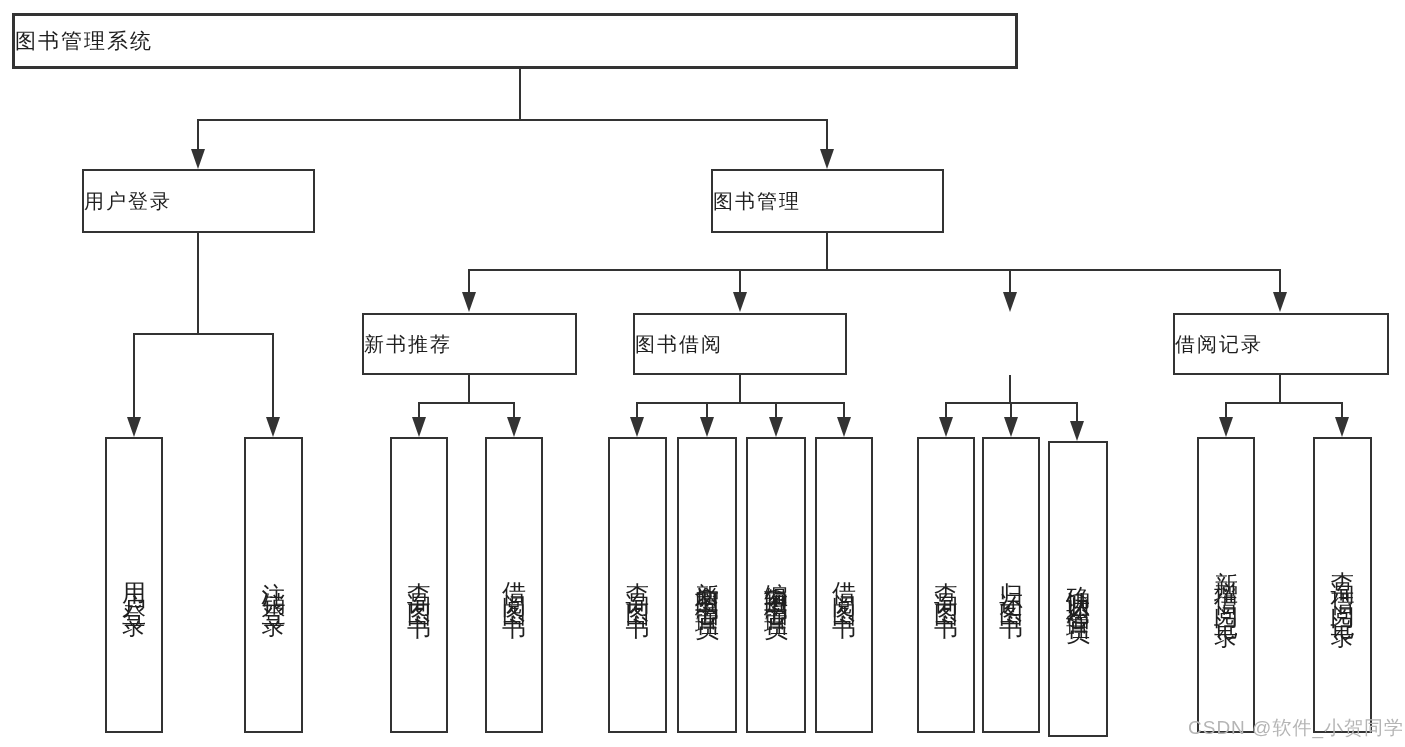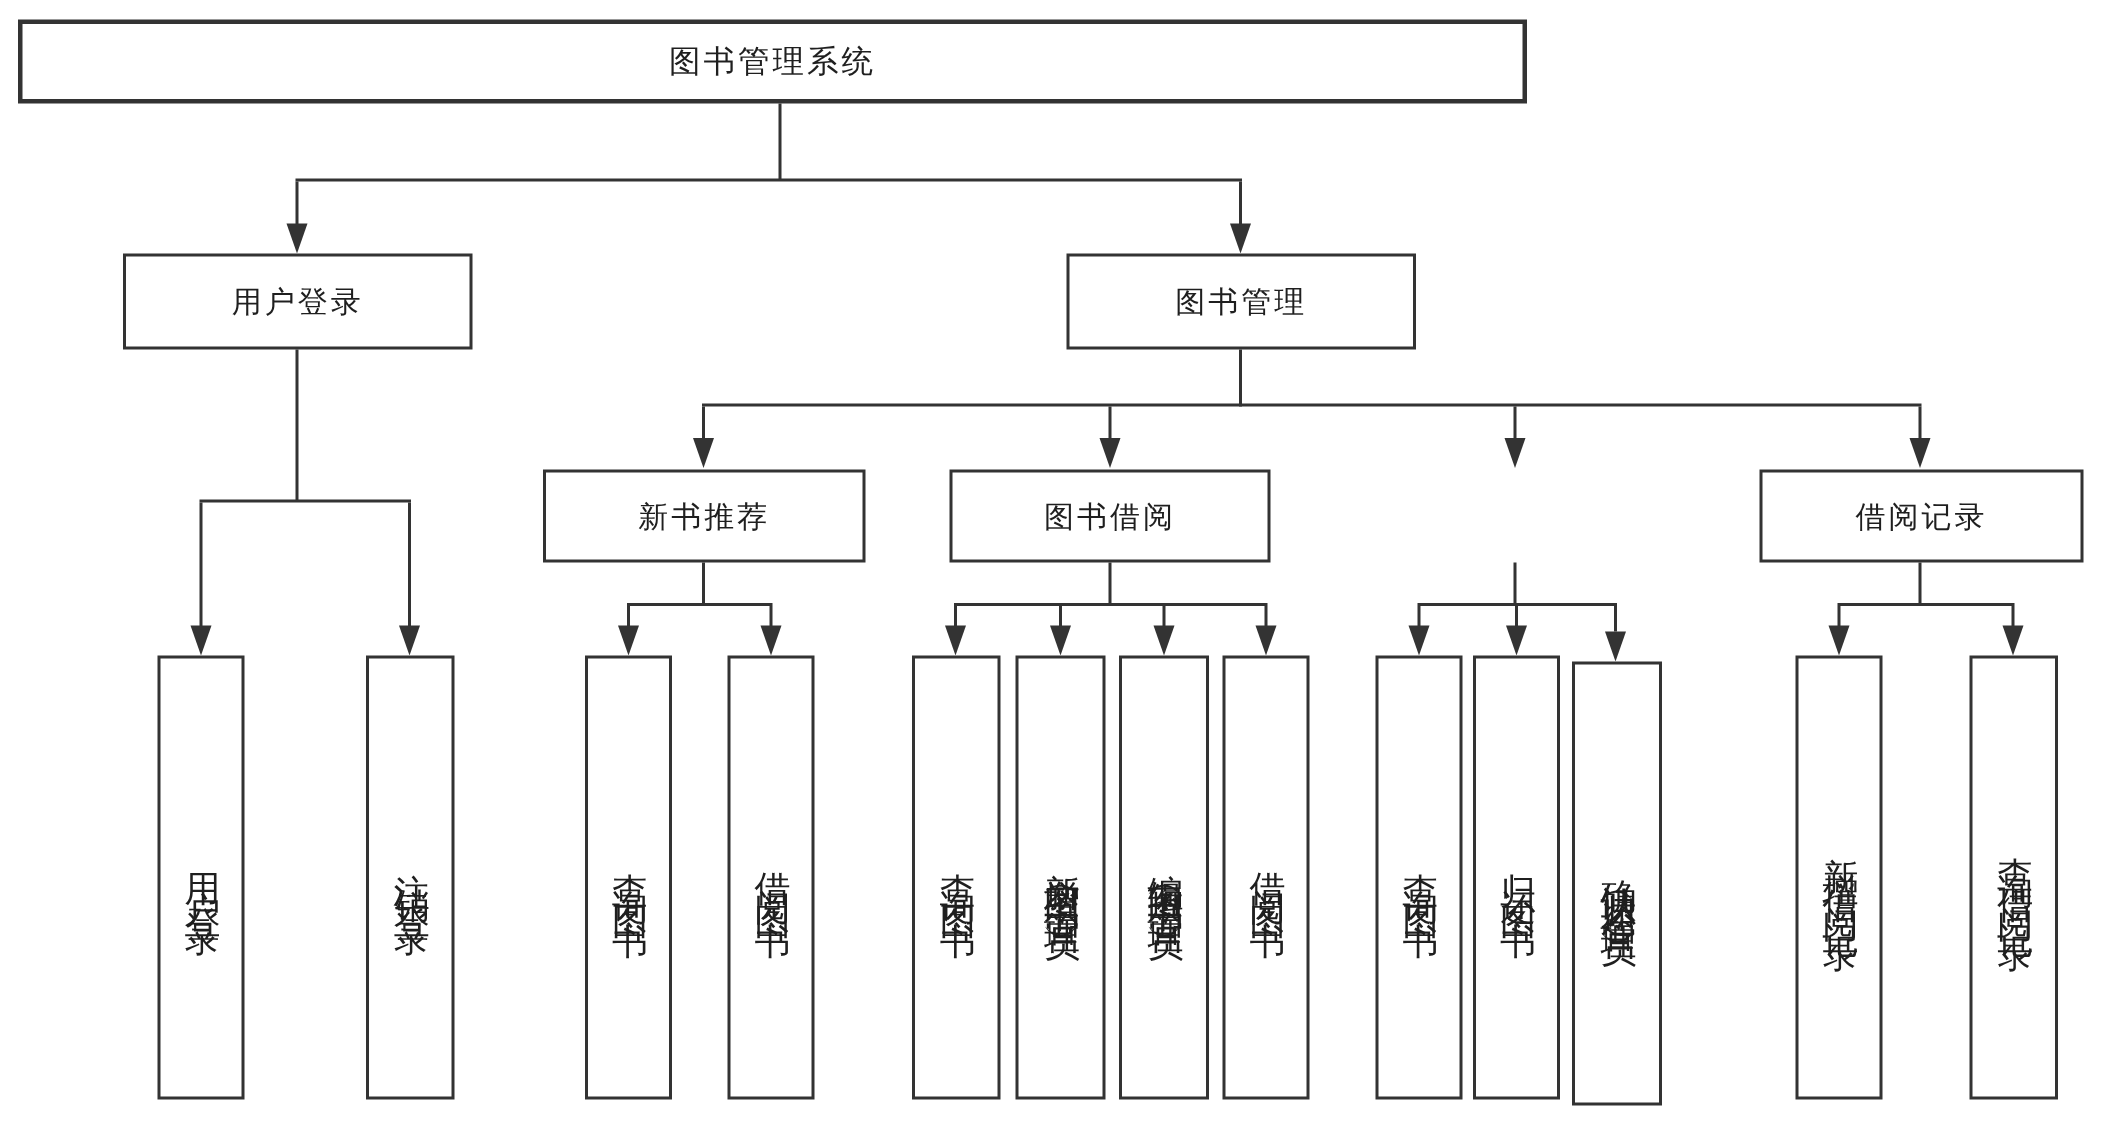"图书管理系统" .box { justify-content: center -> flex-start }
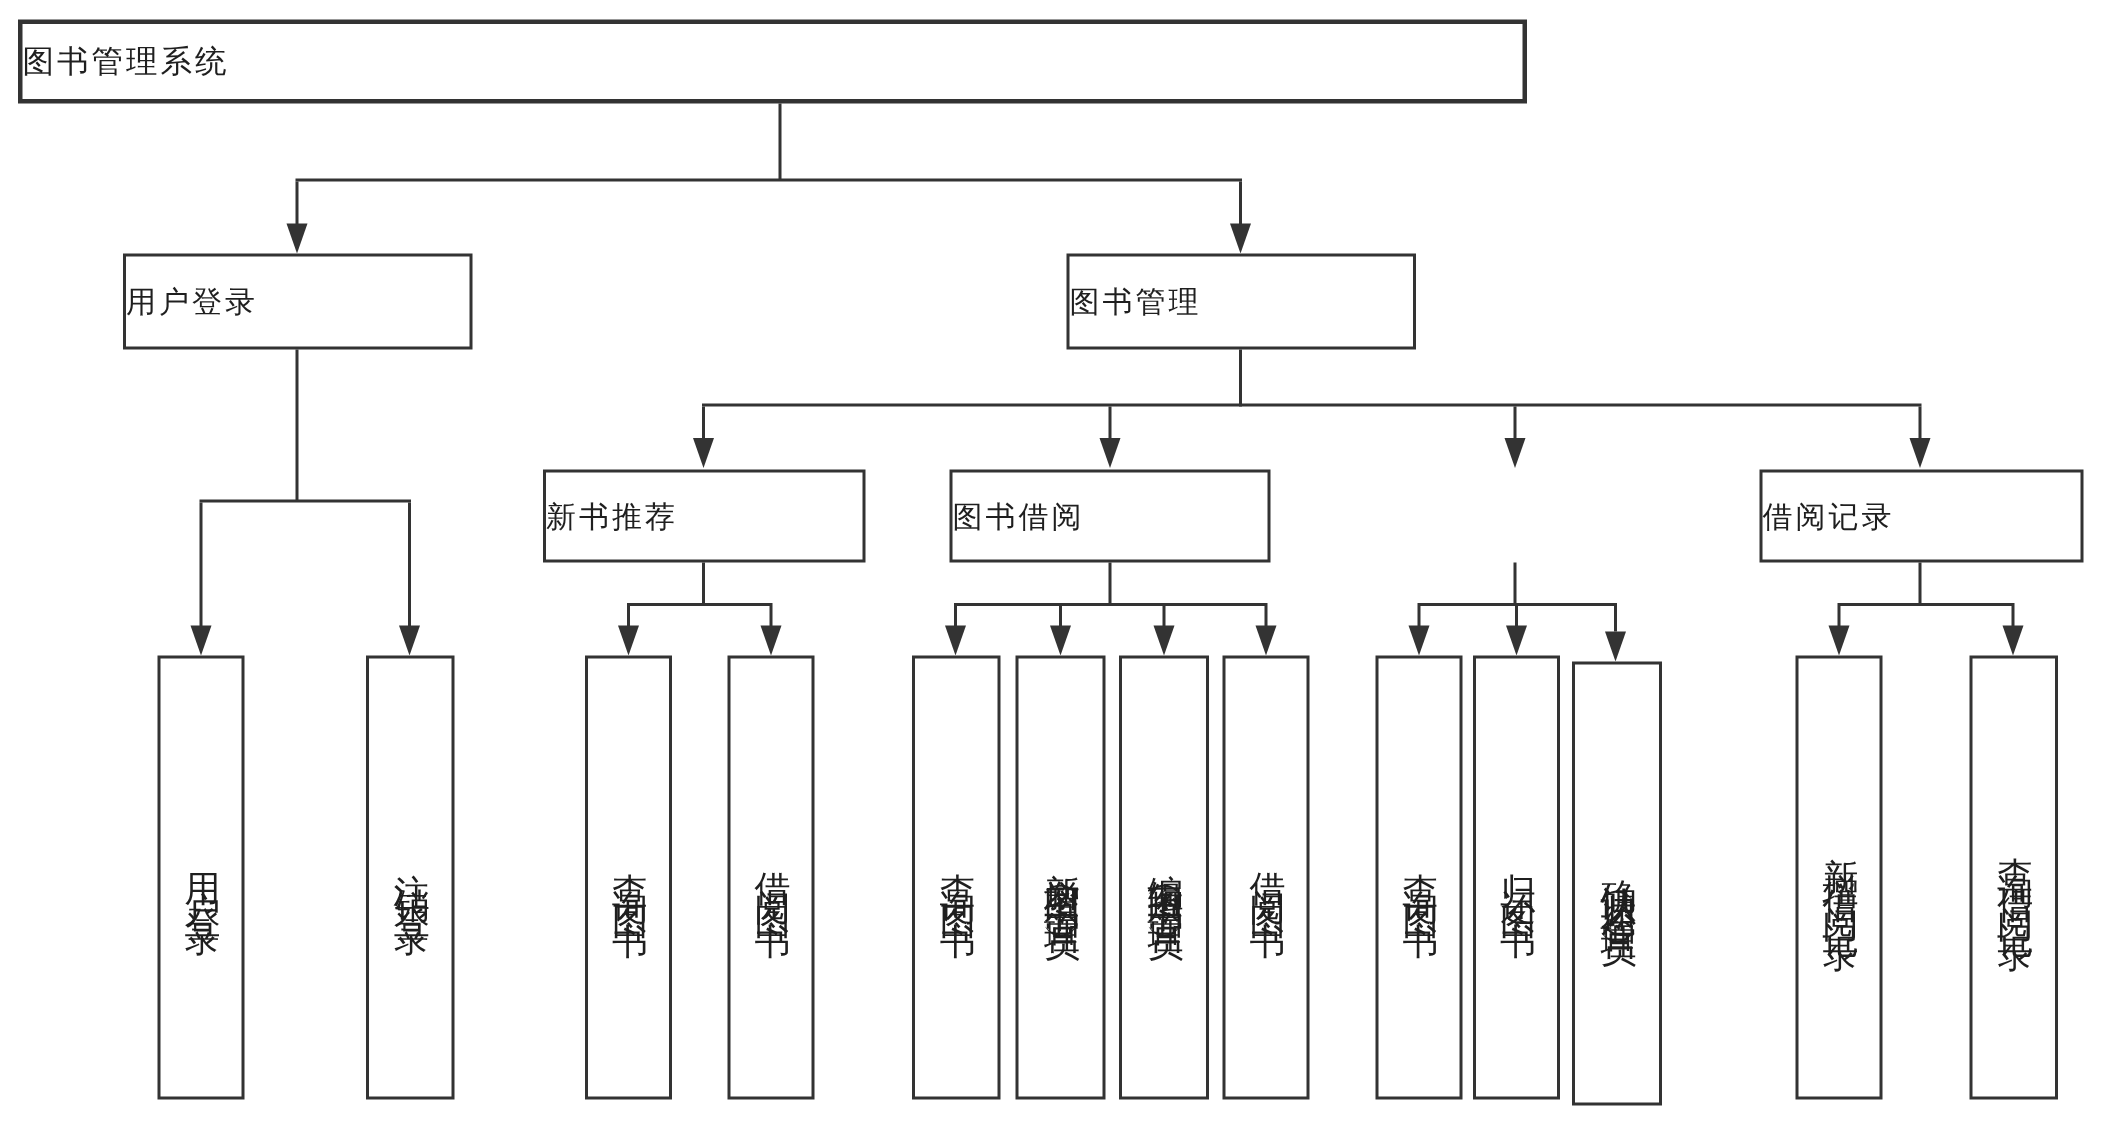"CSDN @软件_小贺同学" div.watermark { html: none -> <div>CSDN @软件_小贺同学</div> }
